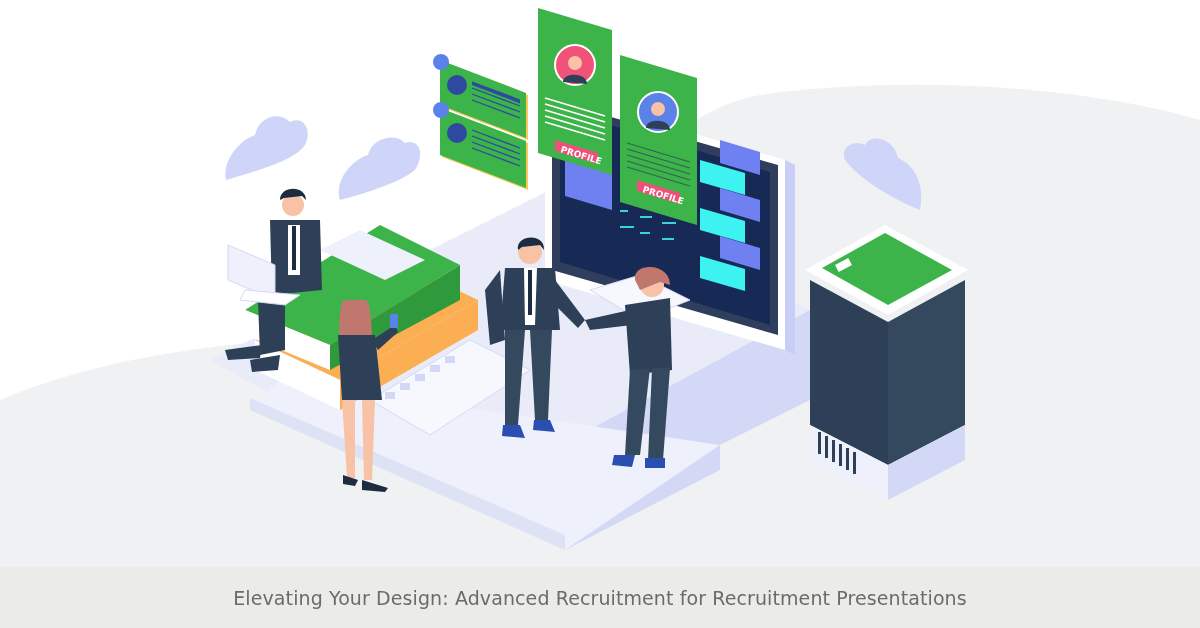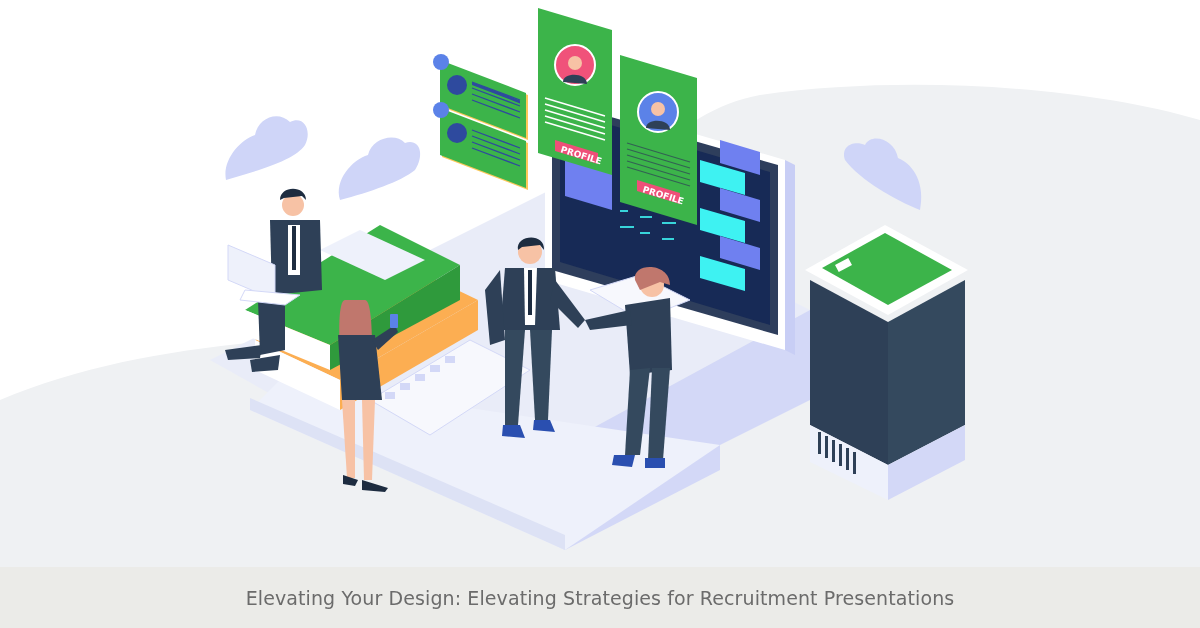"Elevating Your Design: Elevating" span { text: Elevating Strategies -> Advanced Recruitment }
